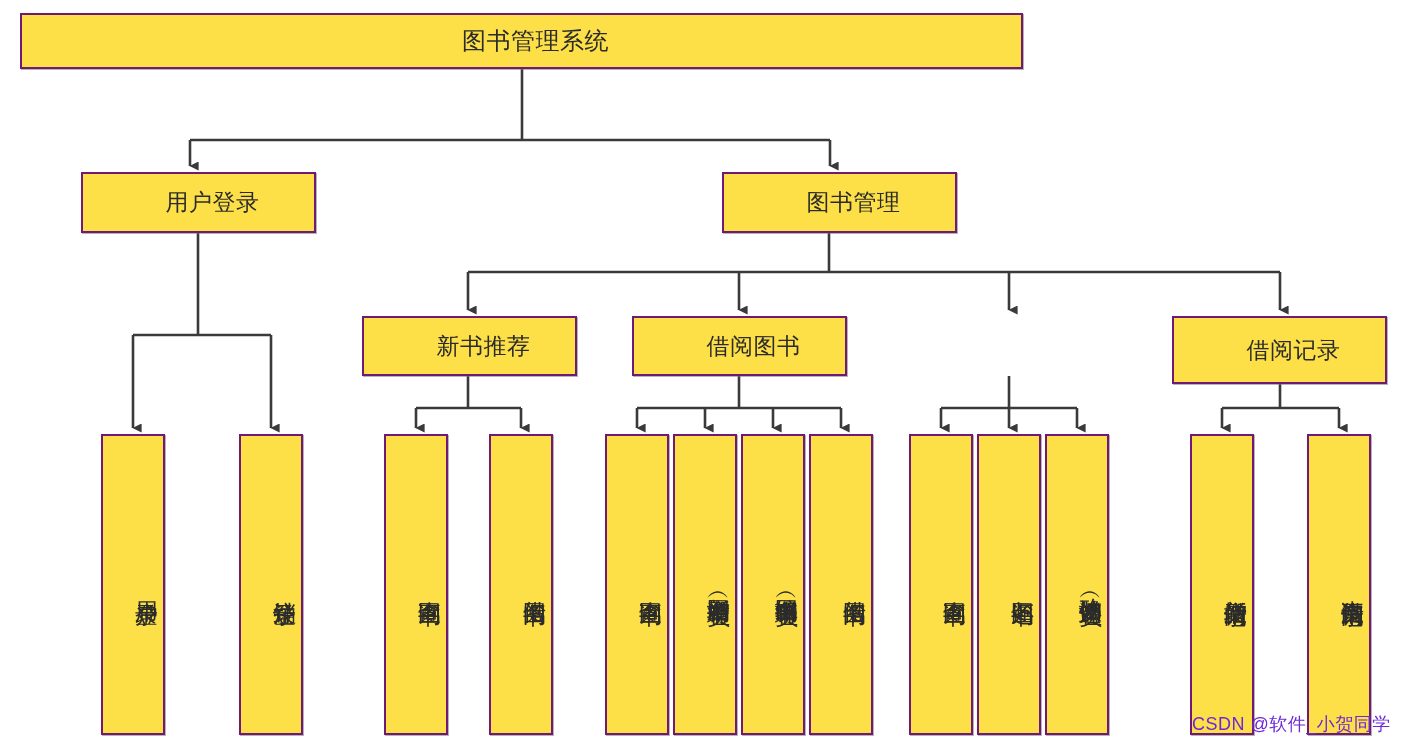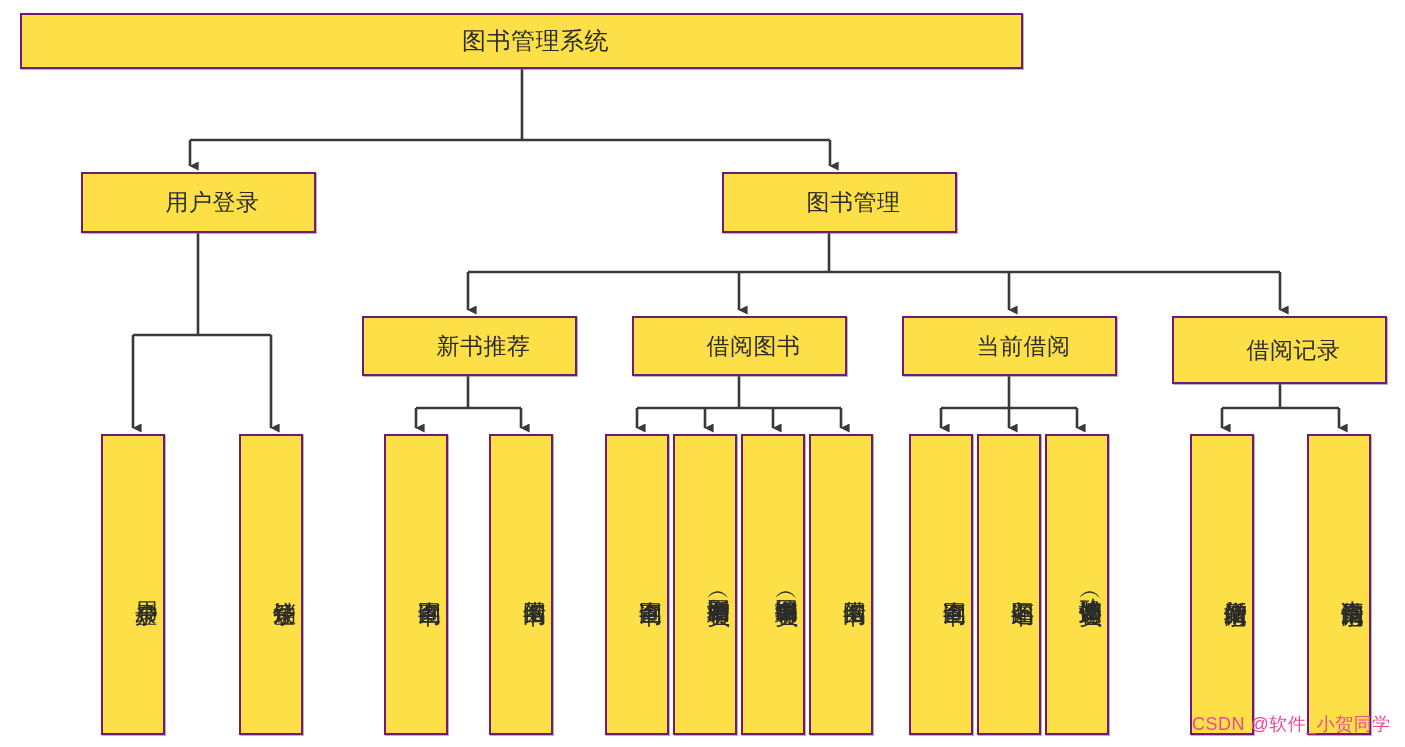"当前借阅" div.node { html: <div> <span>当前借阅</span> </div> -> none }
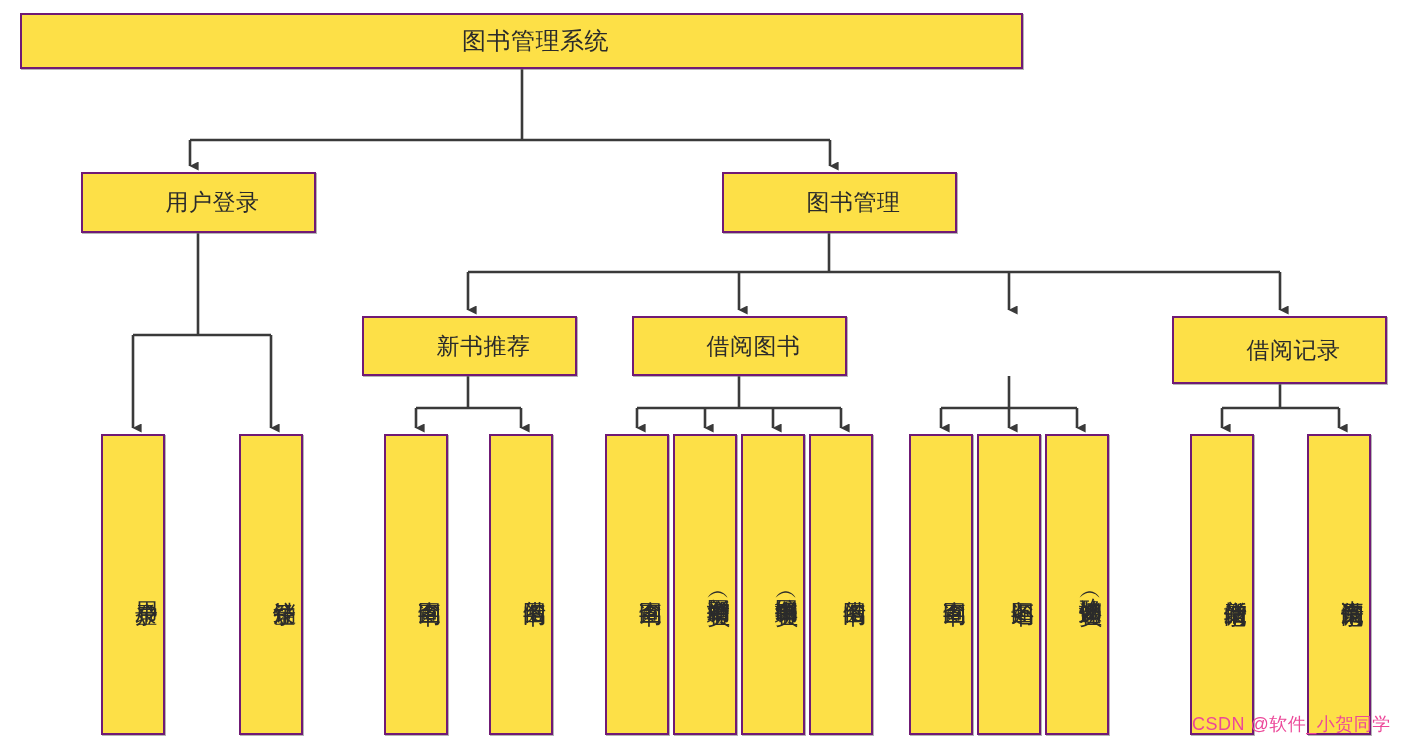"CSDN @软件_小贺同学" .watermark { color: #ec4899 -> #6d28d9 }
